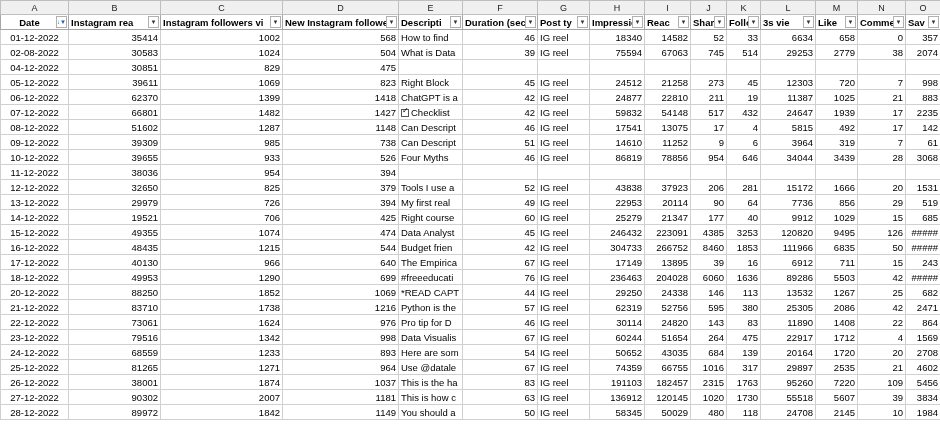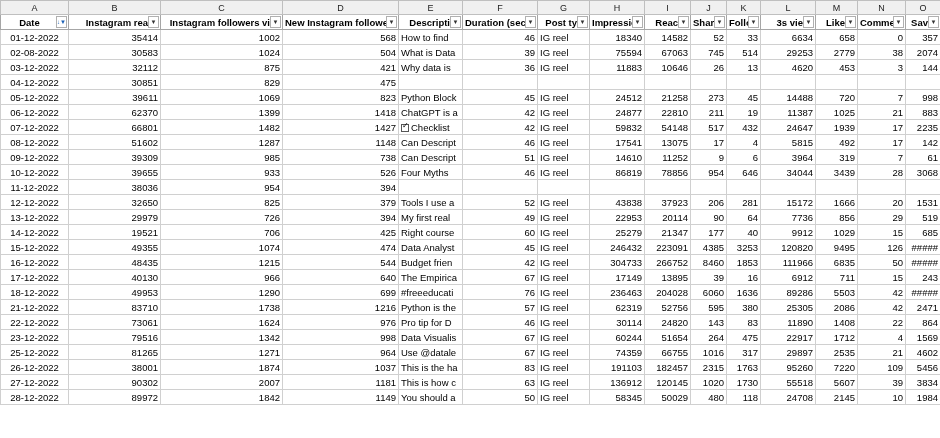"Instagram rea" tr.field-header td { text-align: right -> none }
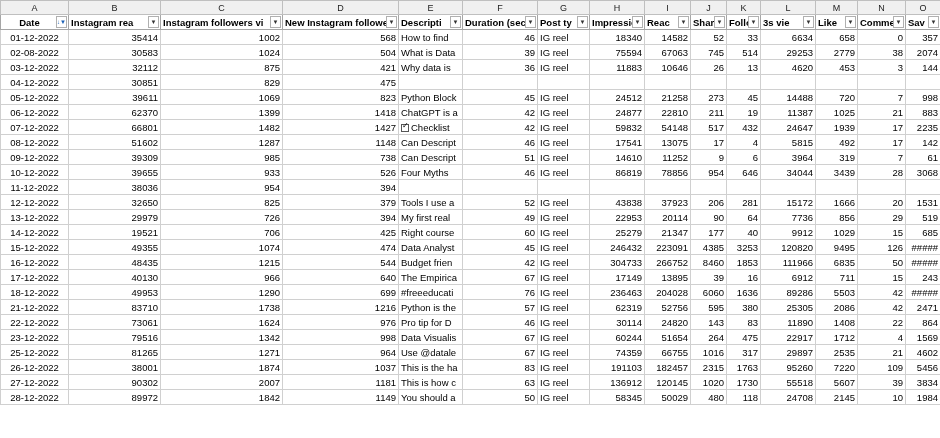"03-12-2022" tr { html: <tr> <td>03-12-2022</td> <td>32112</td> <td>875</td> <td>421</td> <td>Why data is</td> <td>36</td> <td>IG reel</td> <td>11883</td> <td>10646</td> <td>26</td> <td>13</td> <td>4620</td> <td>453</td> <td>3</td> <td>144</td> </tr> -> none }
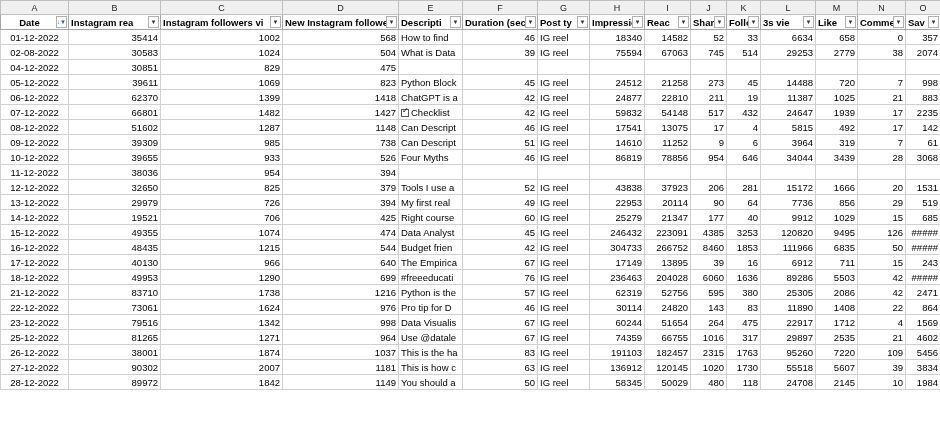"Python Block" td.lft { text: Python -> Right }
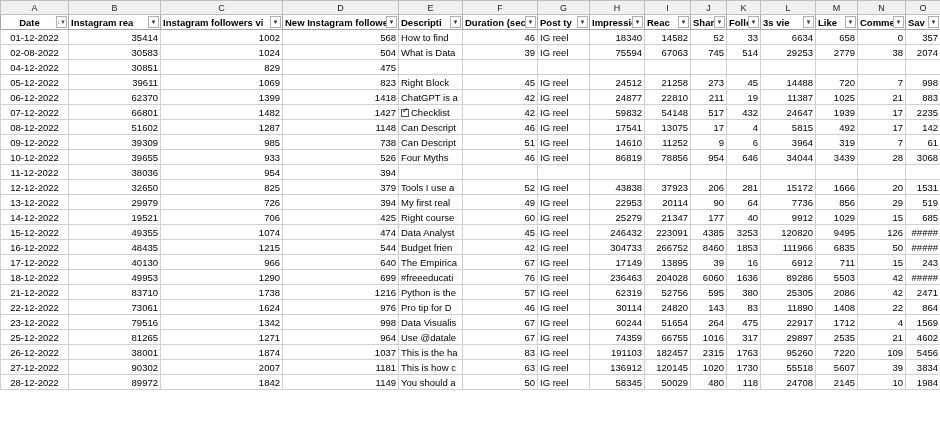"14488" td.num { text: 14488 -> 12303 }
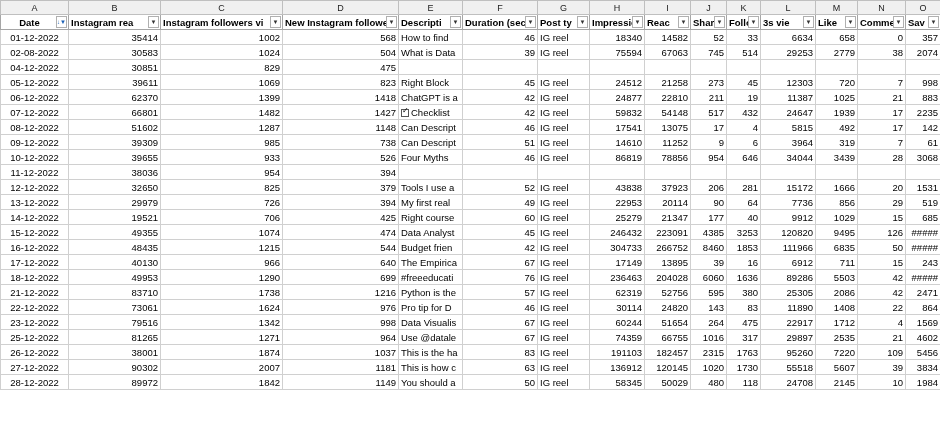"20-12-2022" tr { html: none -> <tr> <td>20-12-2022</td> <td>88250</td> <td>1852</td> <td>1069</td> <td>*READ CAPT</td> <td>44</td> <td>IG reel</td> <td>29250</td> <td>24338</td> <td>146</td> <td>113</td> <td>13532</td> <td>1267</td> <td>25</td> <td>682</td> </tr> }
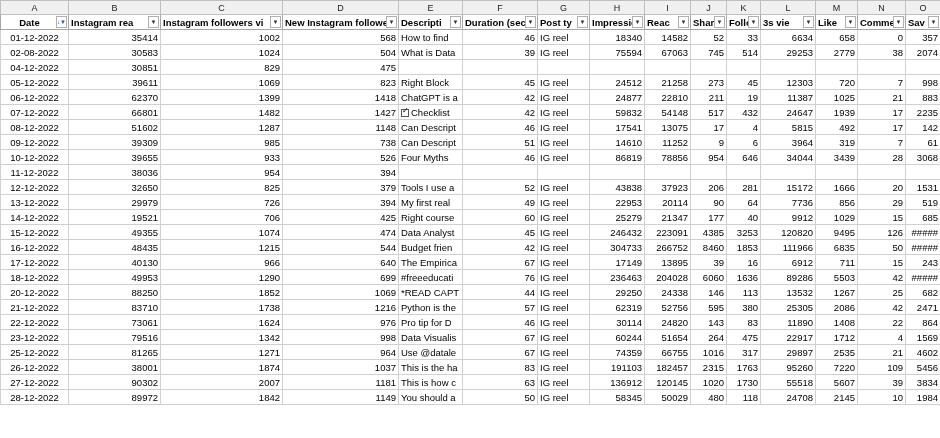"24-12-2022" tr { html: none -> <tr> <td>24-12-2022</td> <td>68559</td> <td>1233</td> <td>893</td> <td>Here are som</td> <td>54</td> <td>IG reel</td> <td>50652</td> <td>43035</td> <td>684</td> <td>139</td> <td>20164</td> <td>1720</td> <td>20</td> <td>2708</td> </tr> }
